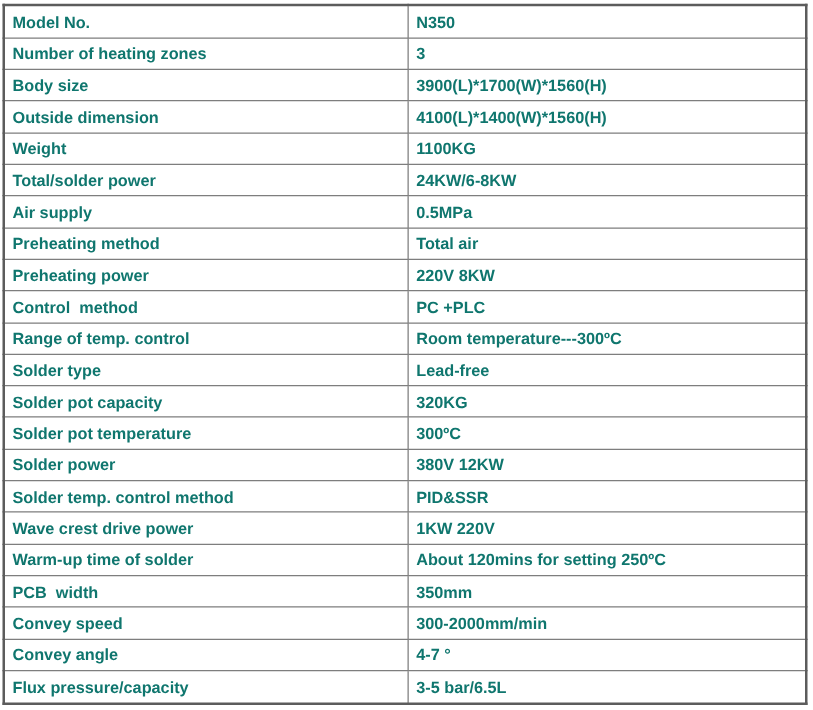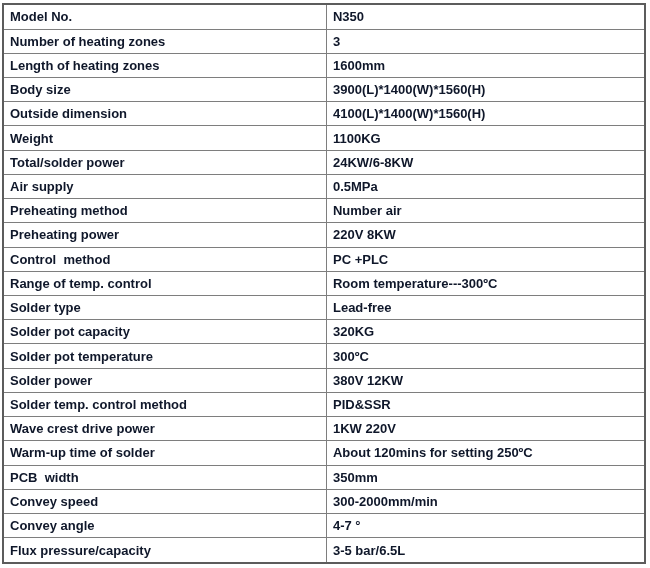"Model No." table.spec-table td { color: #0f172a -> #0f766e }
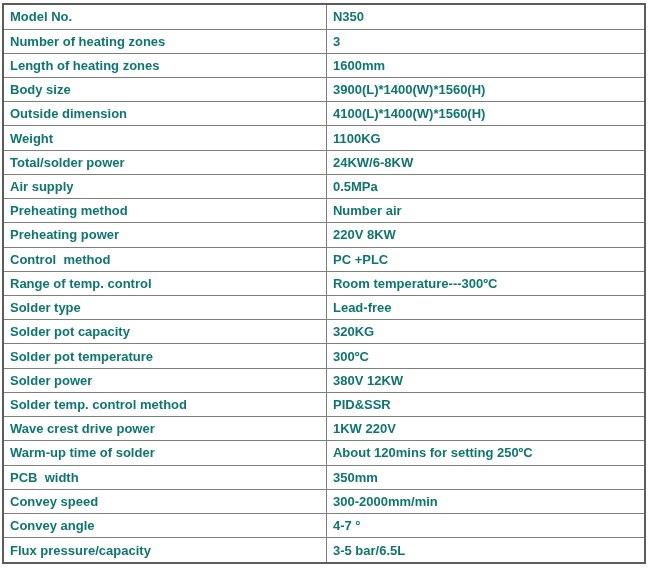"Length of heating zones" tr { html: <tr> <td>Length of heating zones</td> <td>1600mm</td> </tr> -> none }
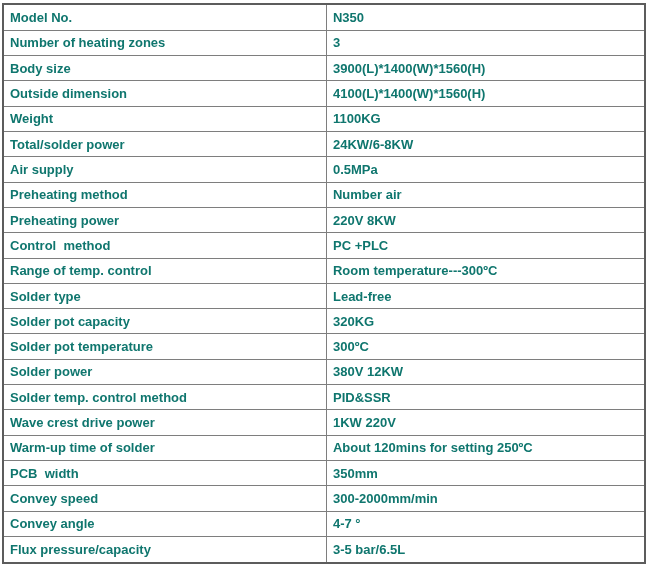"3900(L)*1400(W)*1560(H)" td.value-cell { text: 1400 -> 1700 }
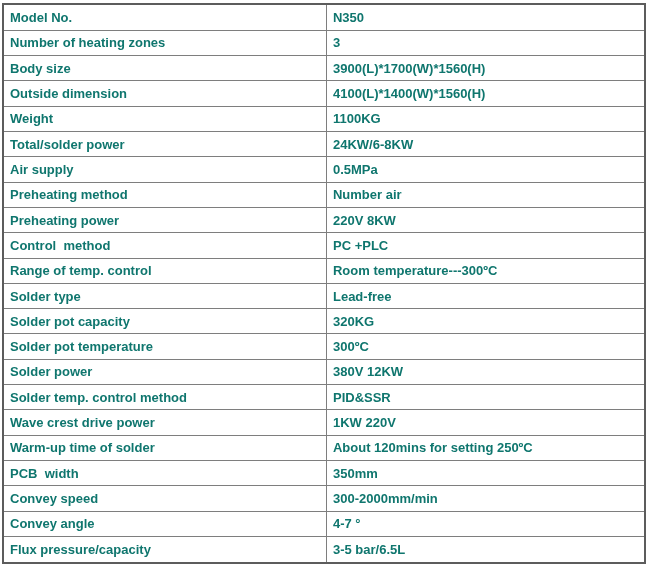"Number air" td.value-cell { text: Number -> Total }
